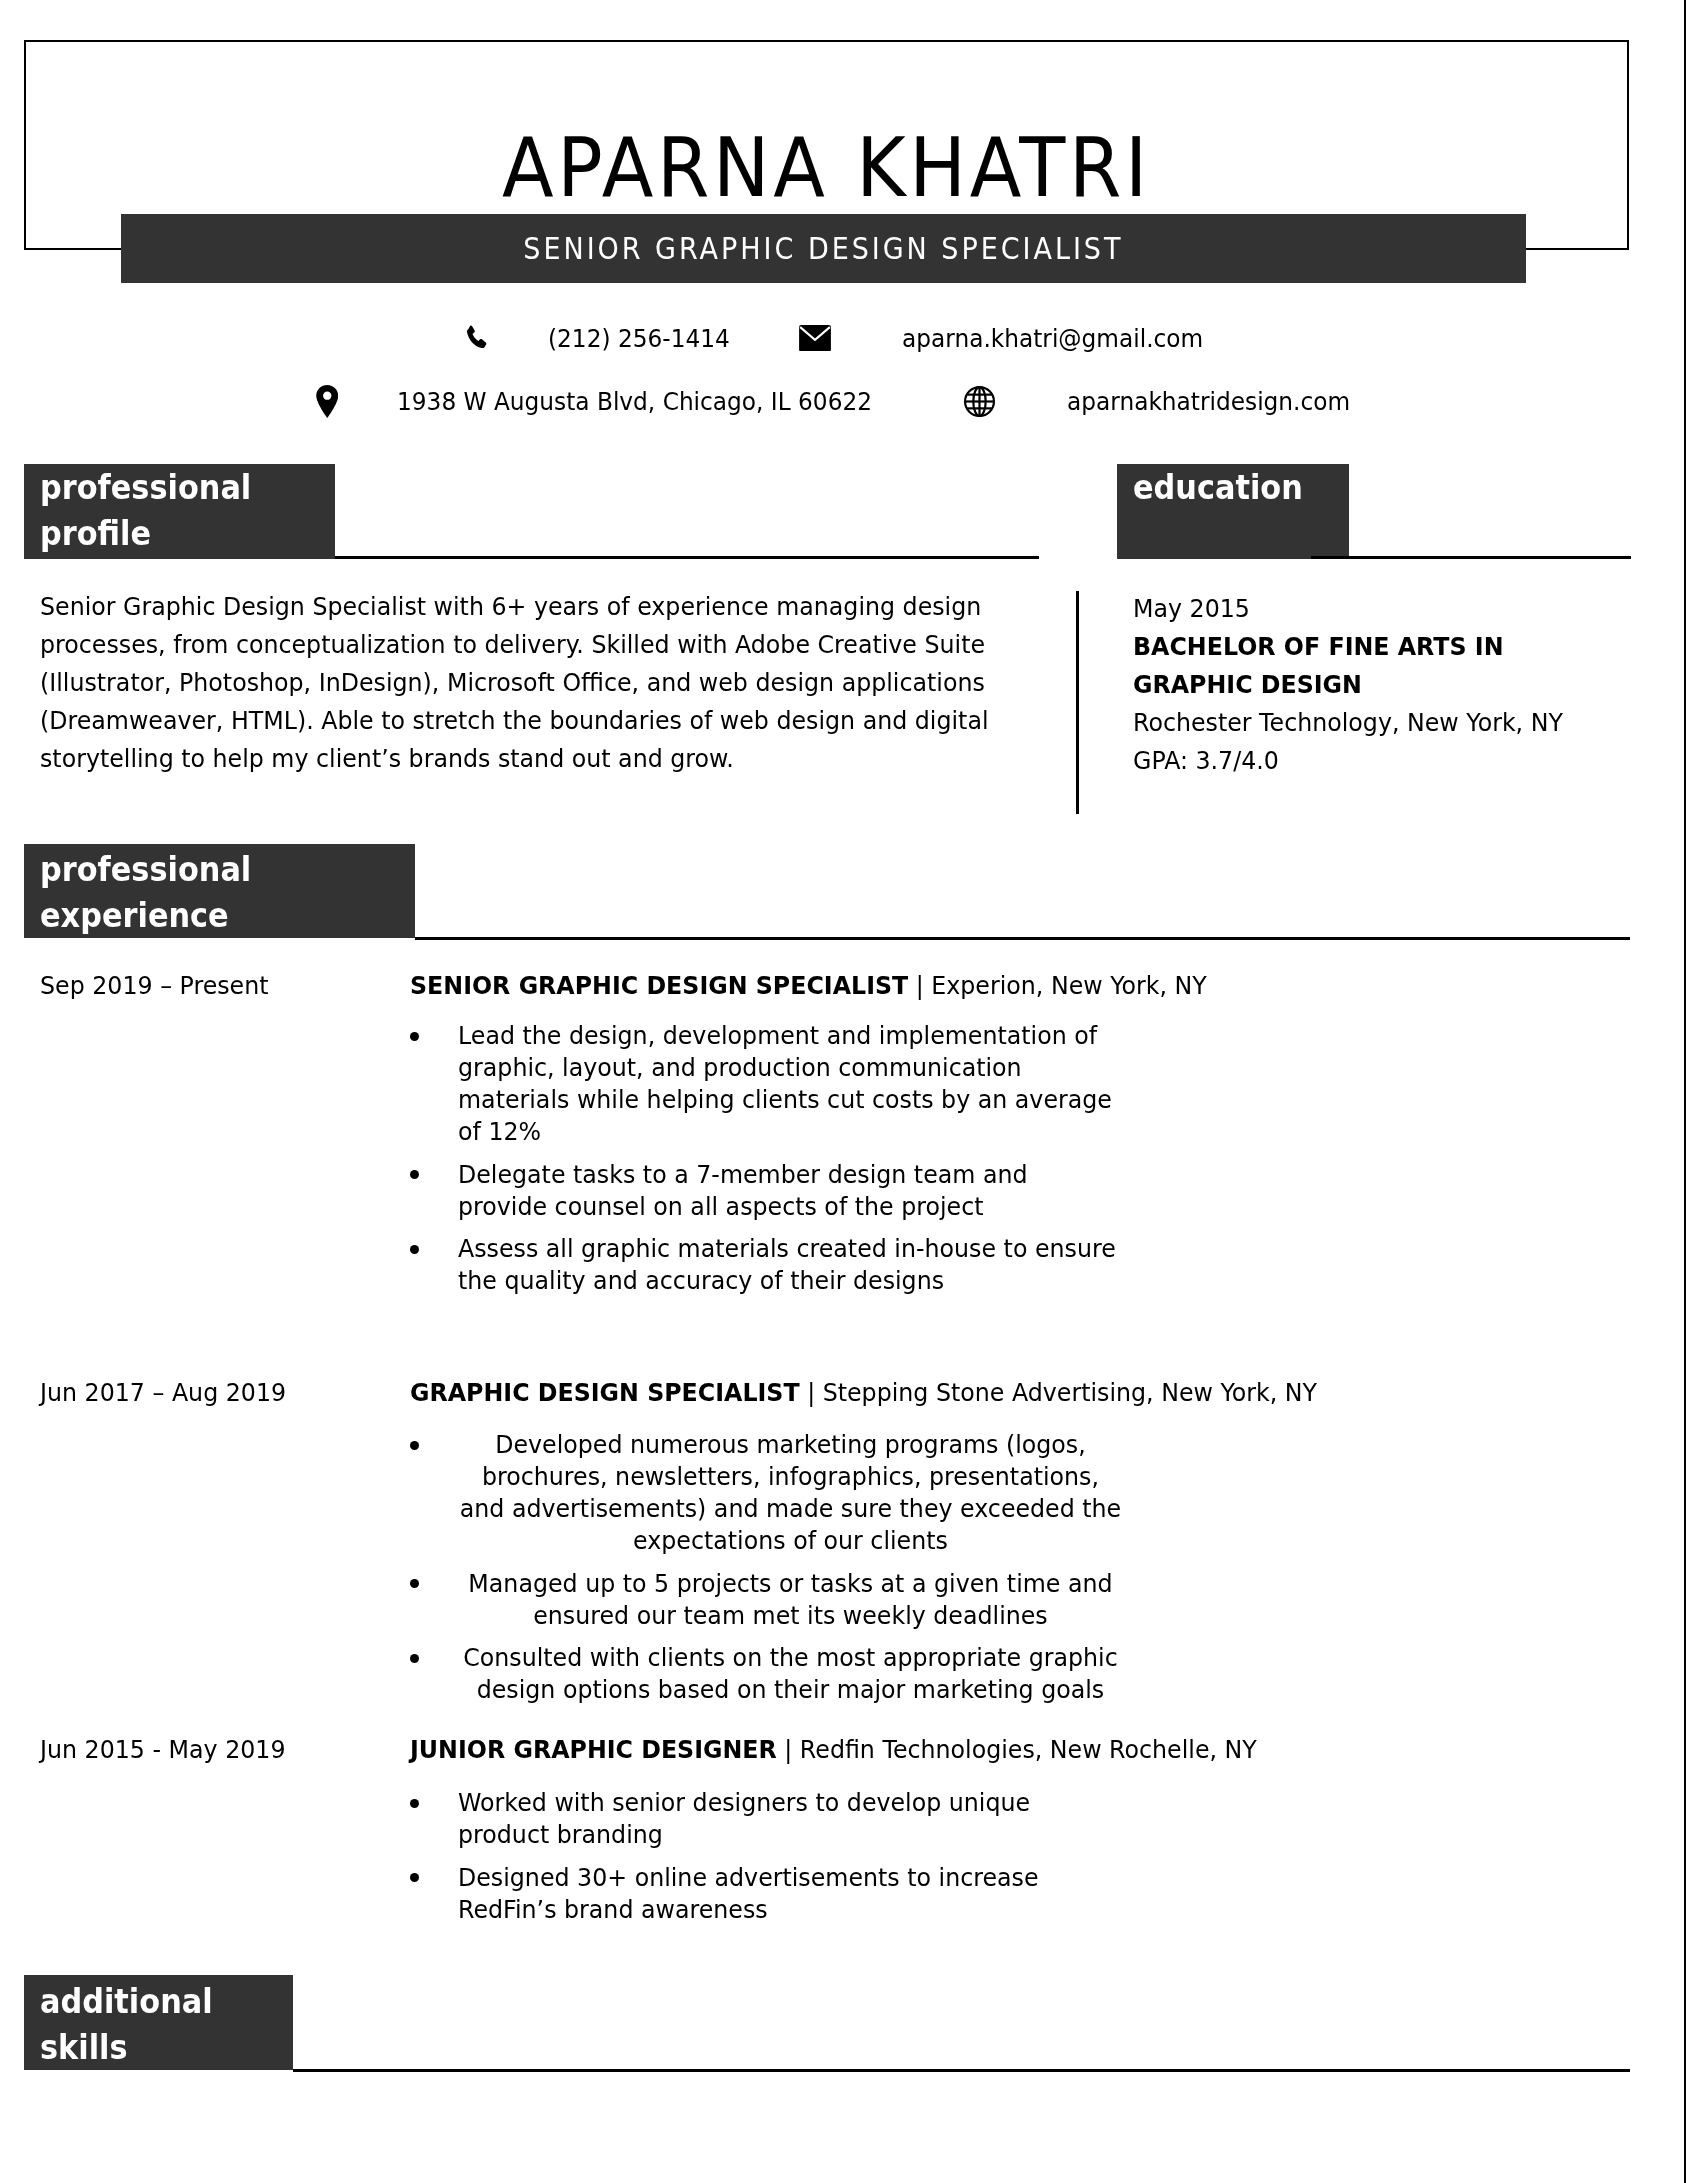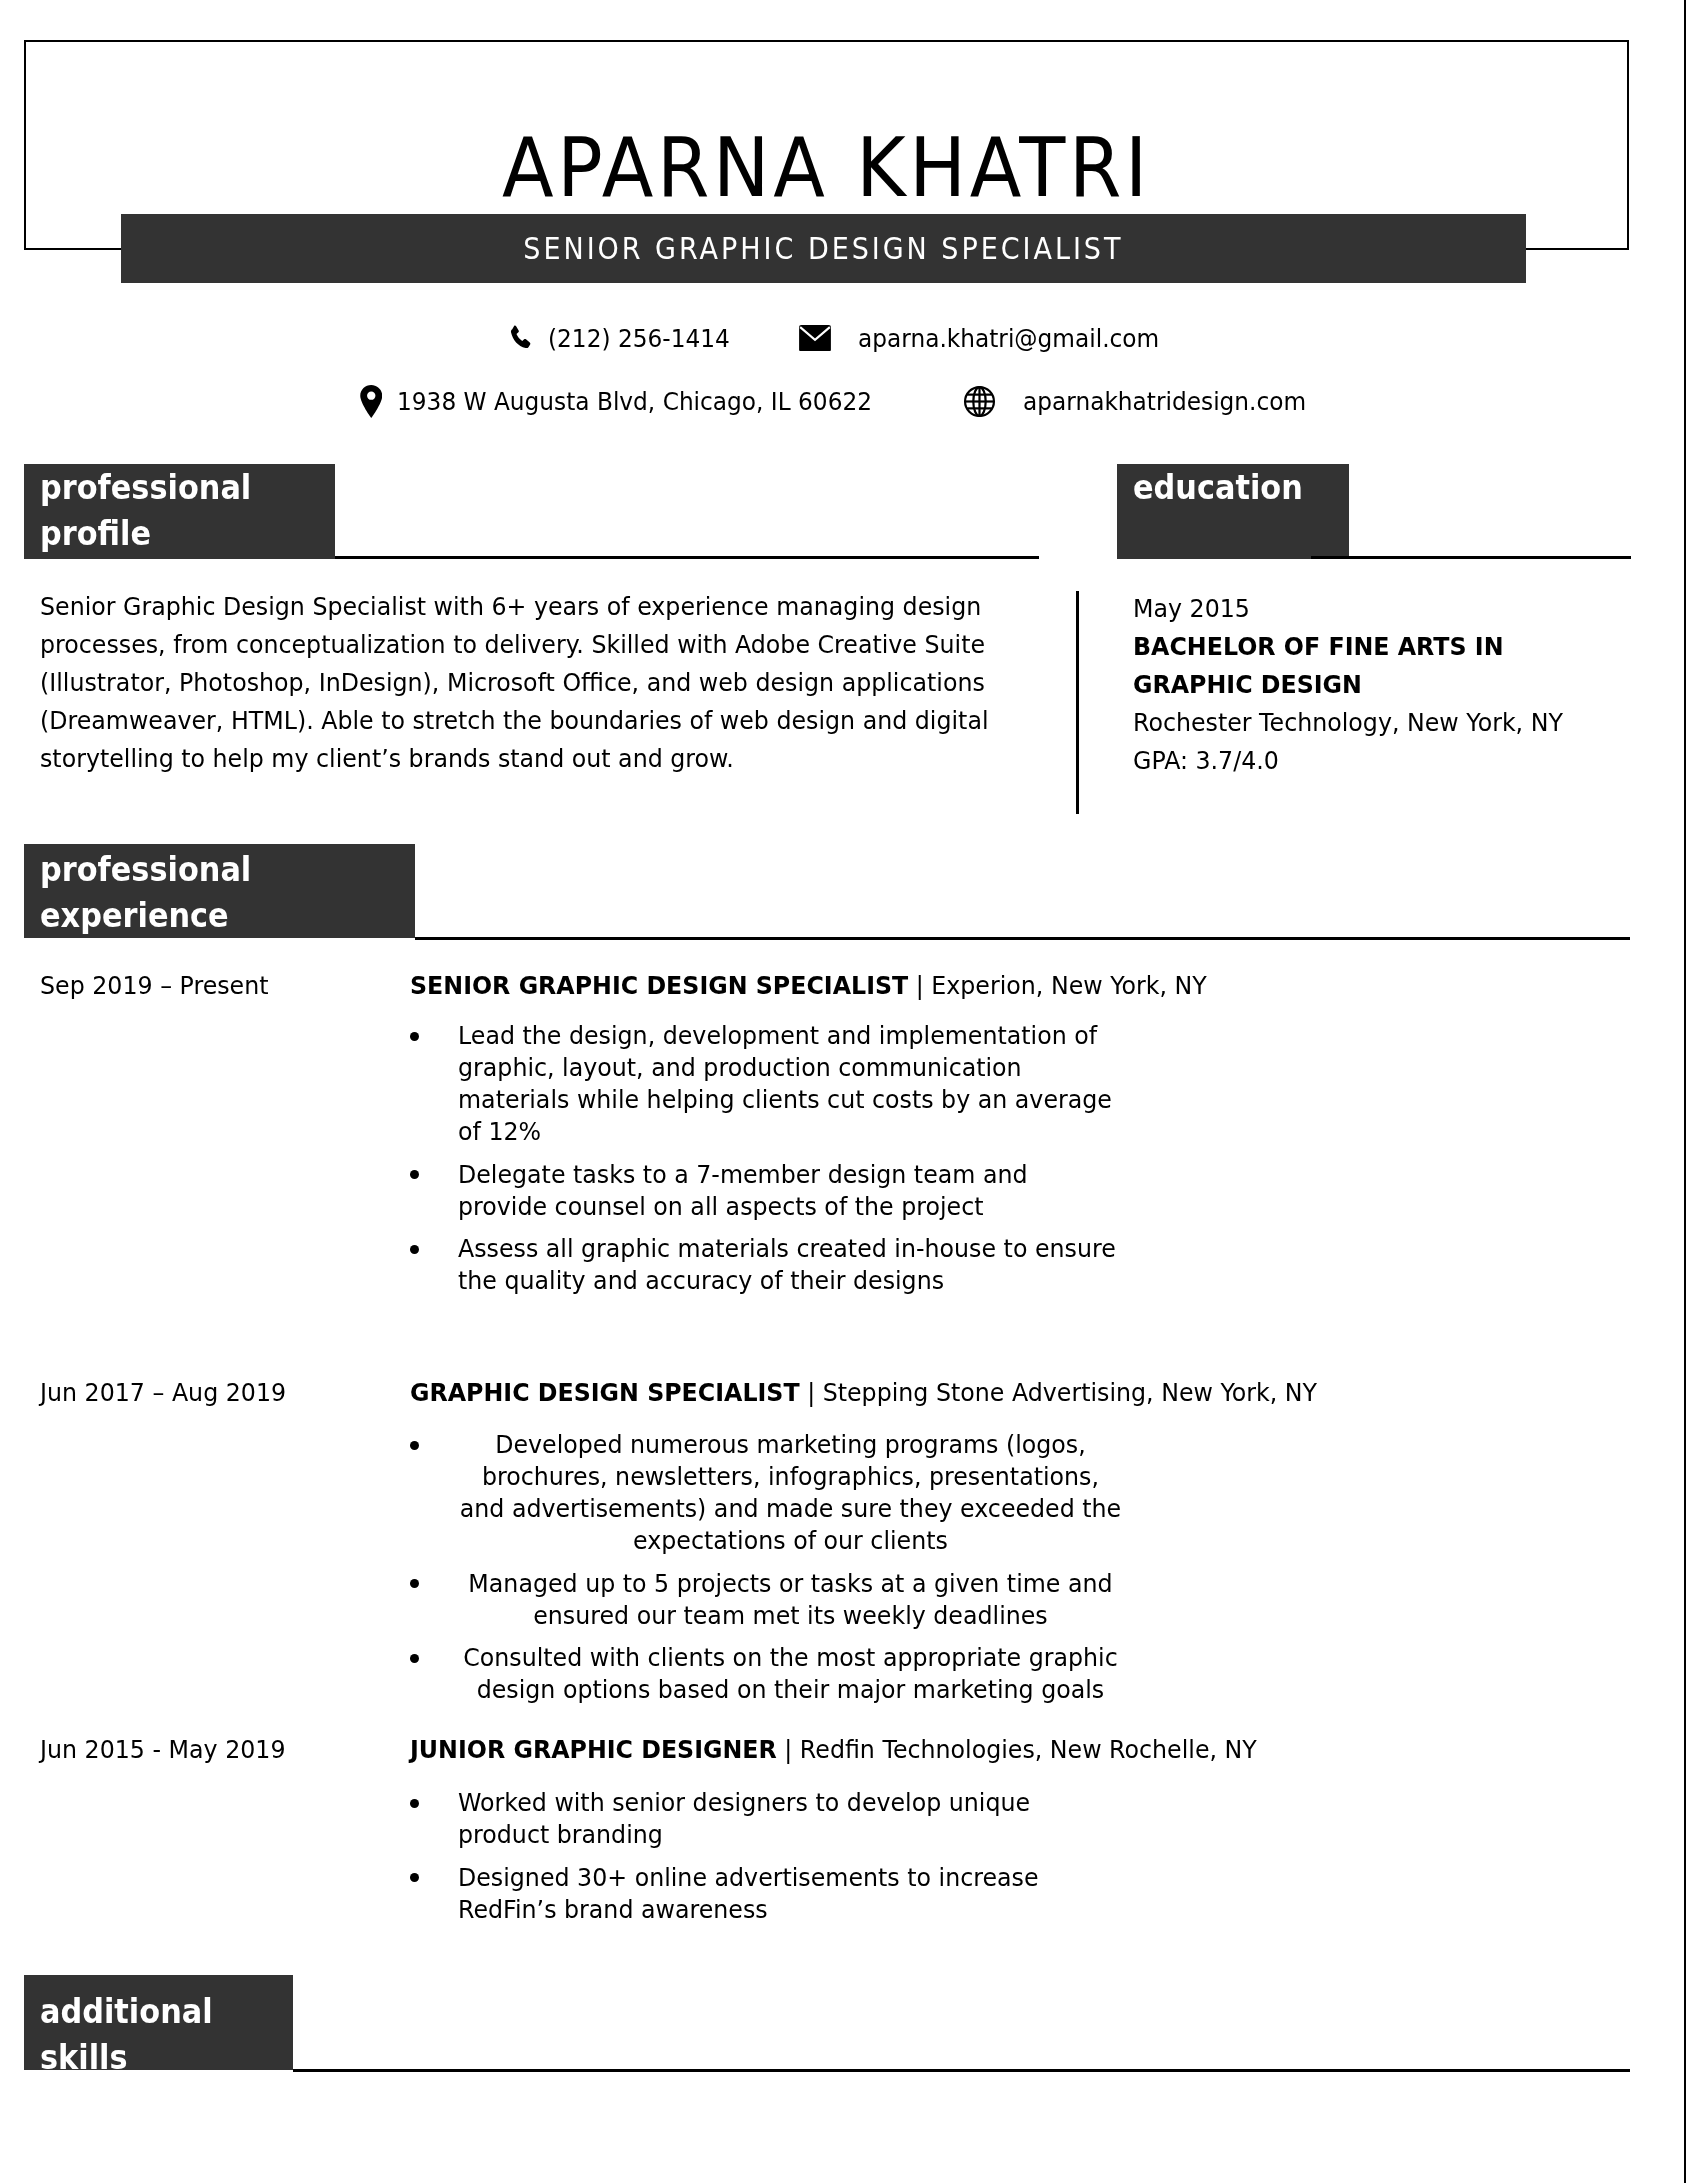"(212) 256-1414" .contact-item { gap: none -> 44px }
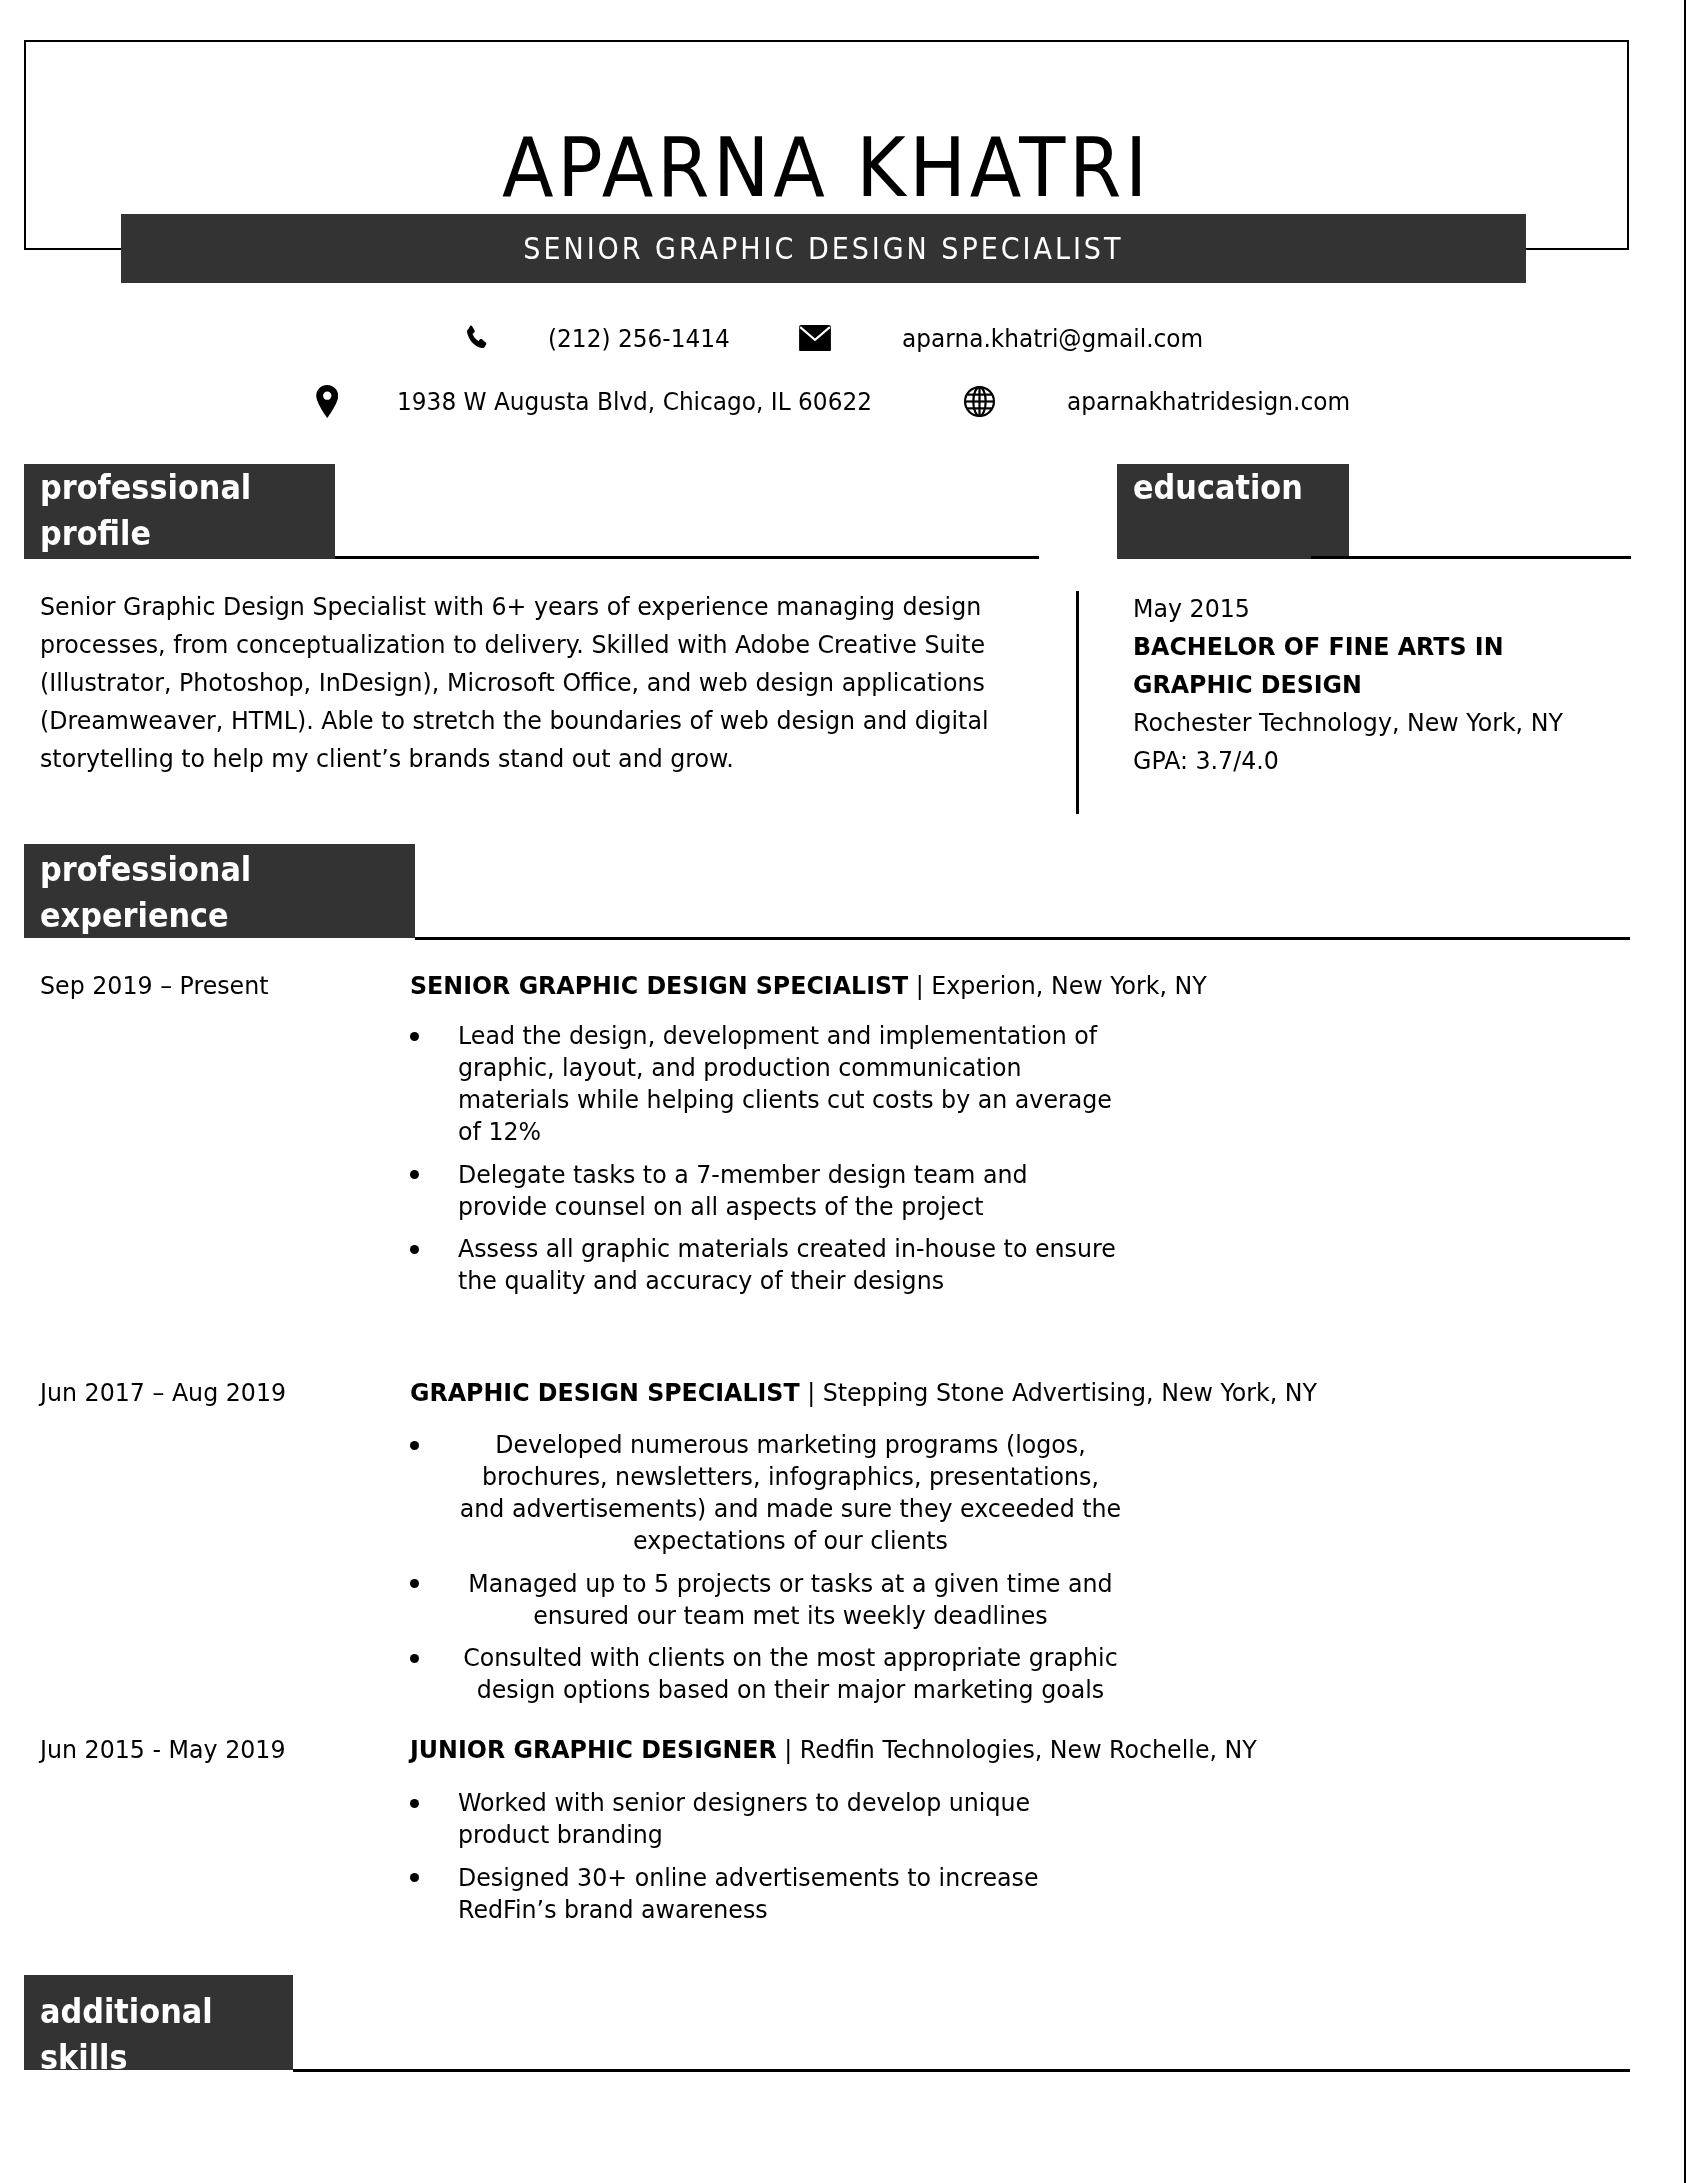"additional" div.sec-head { padding-top: 14px -> 4px }
